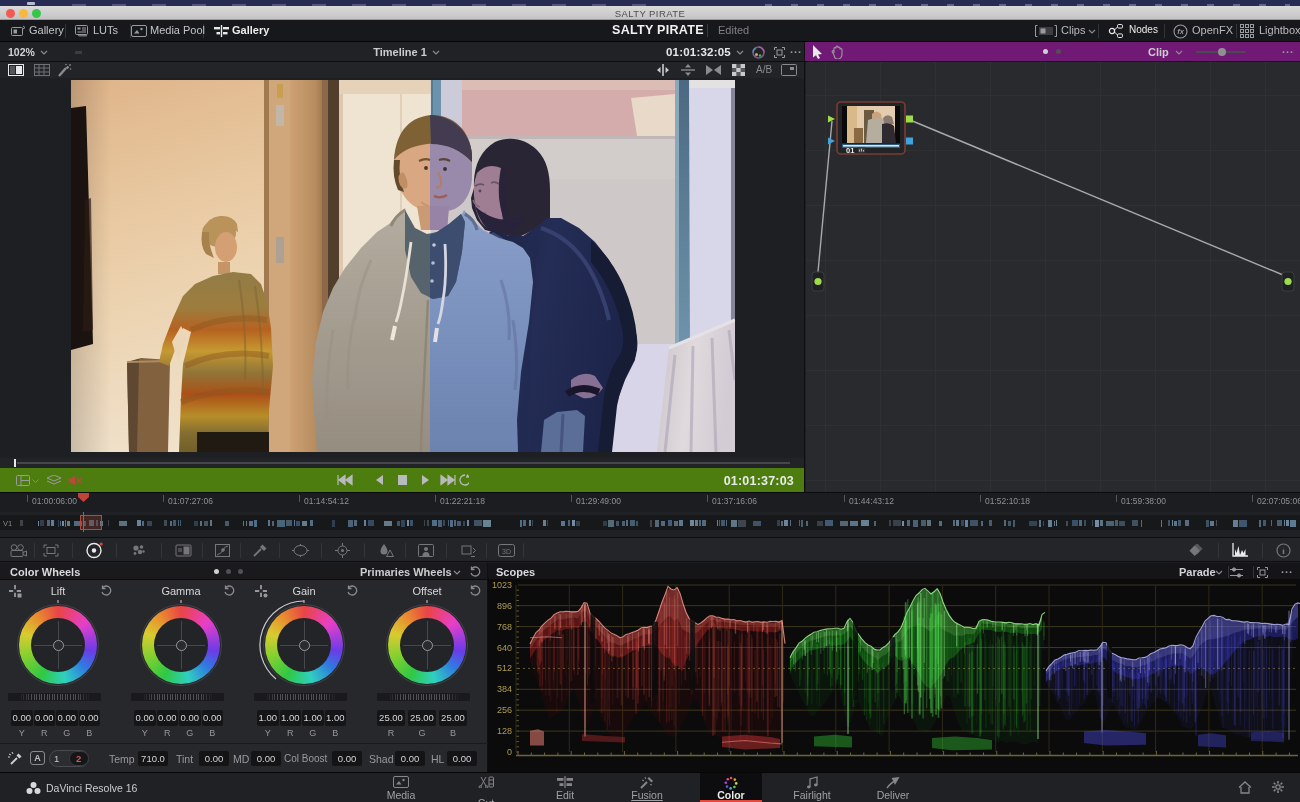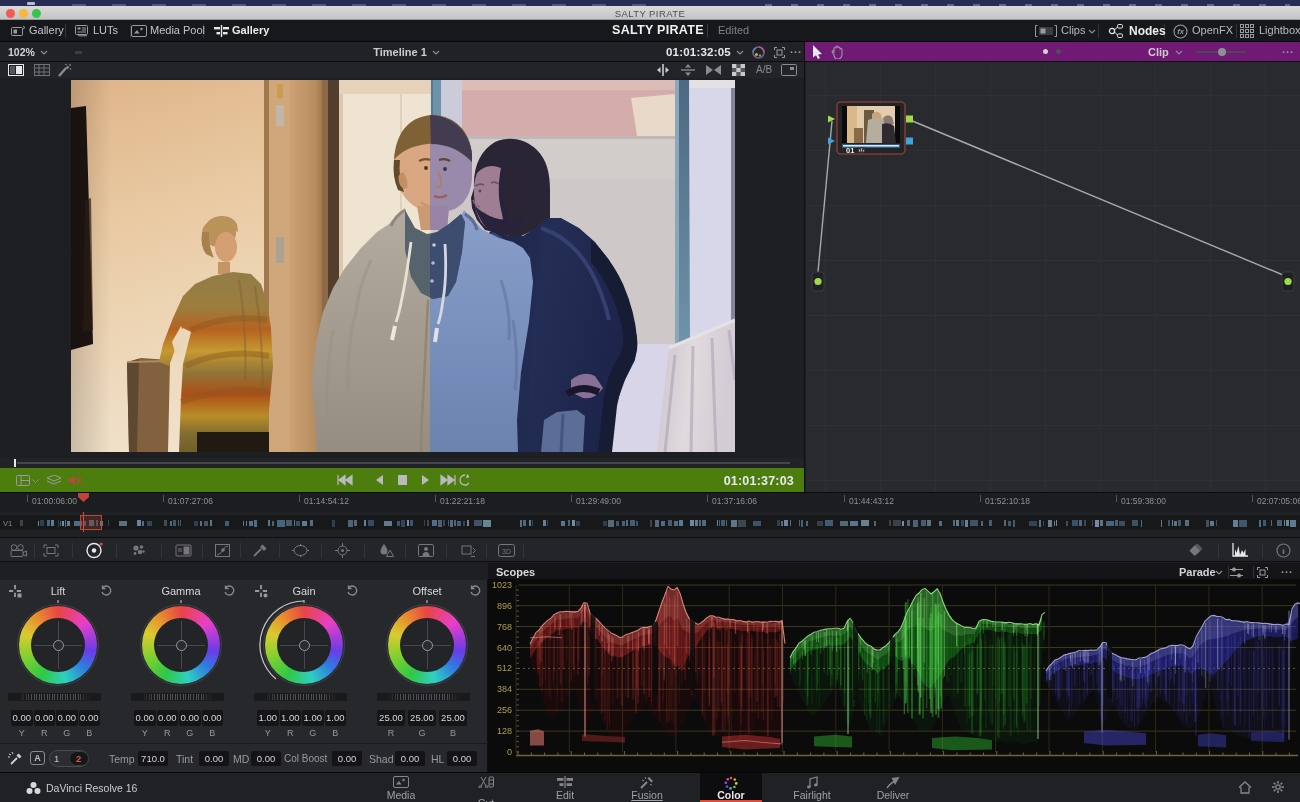"Nodes" div.abs { font-size: 12px -> 10px; font-weight: bold -> normal }
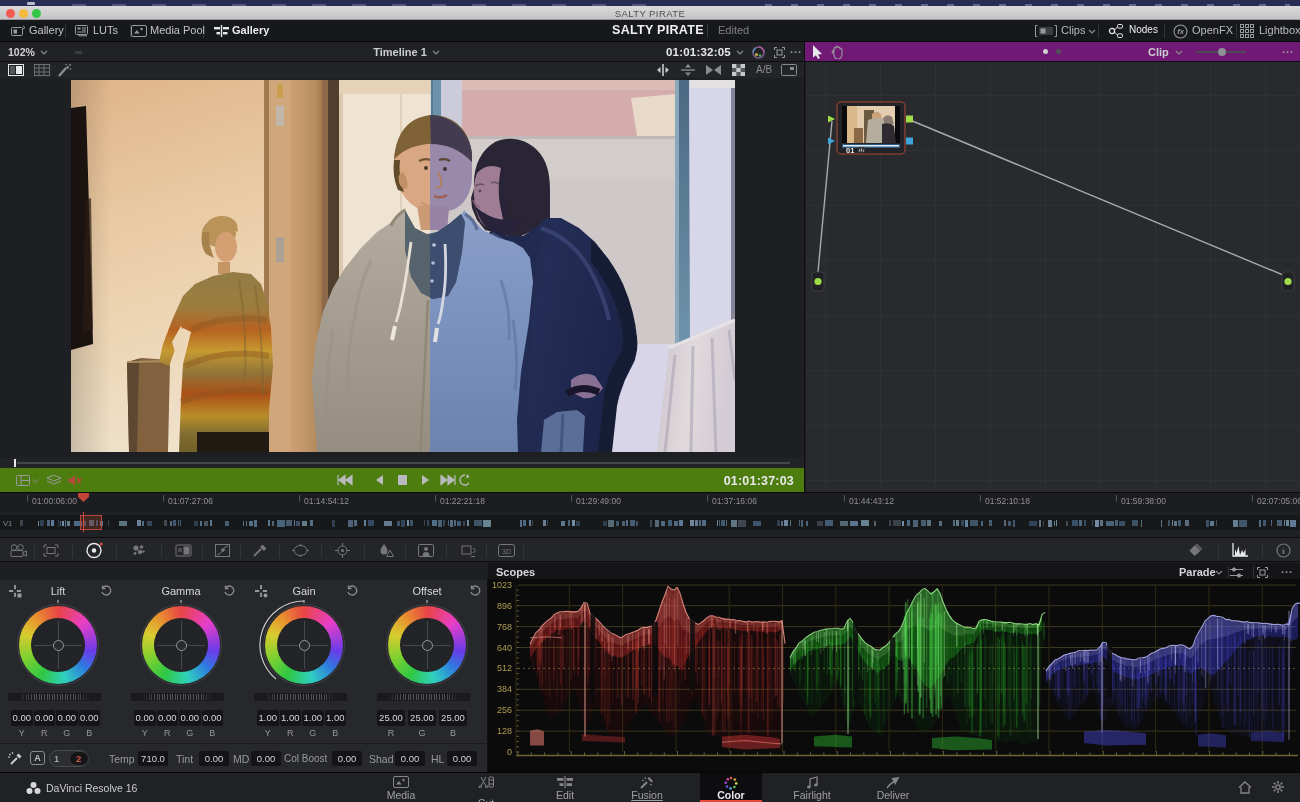"Color Wheels" div.abs { html: none -> <div> <div>Color Wheels</div> <div></div> <div></div> <div></div> <div>Primaries Wheels</div> <svg> <path></path> </svg> <svg> <path></path> <path></path> </svg> </div> }
